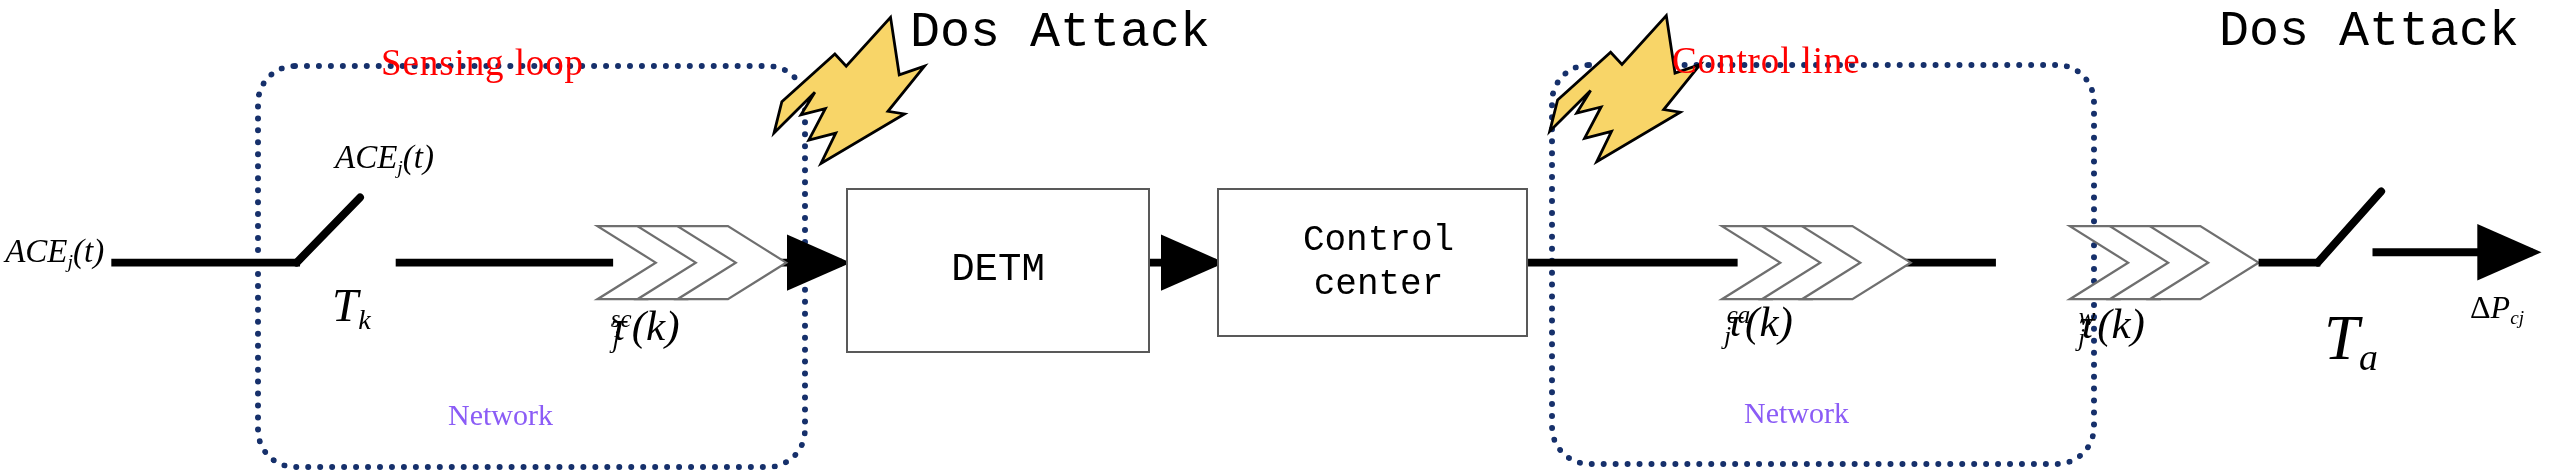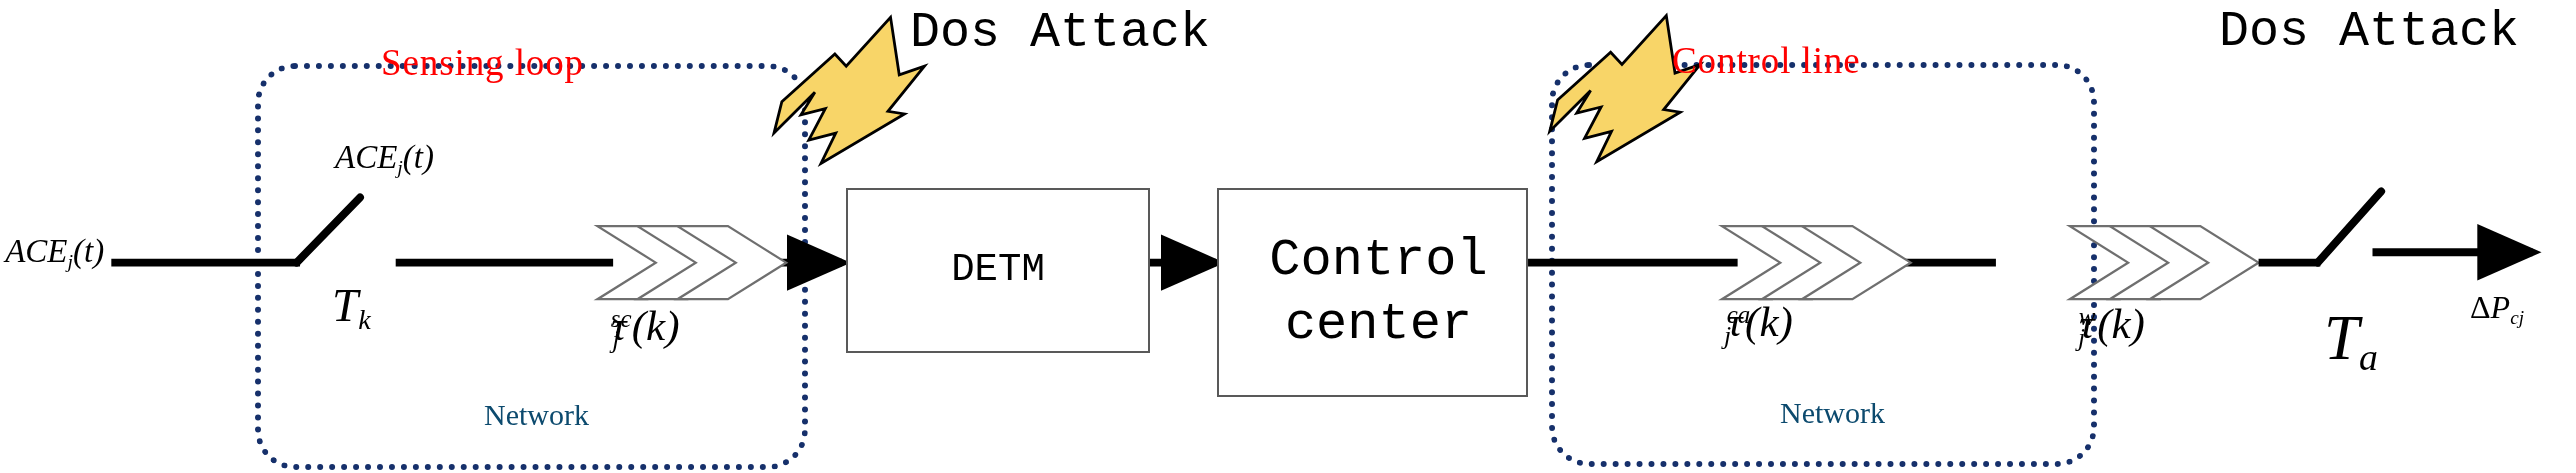"Control" div.block { font-size: 52px -> 36px; height: 209px -> 149px }
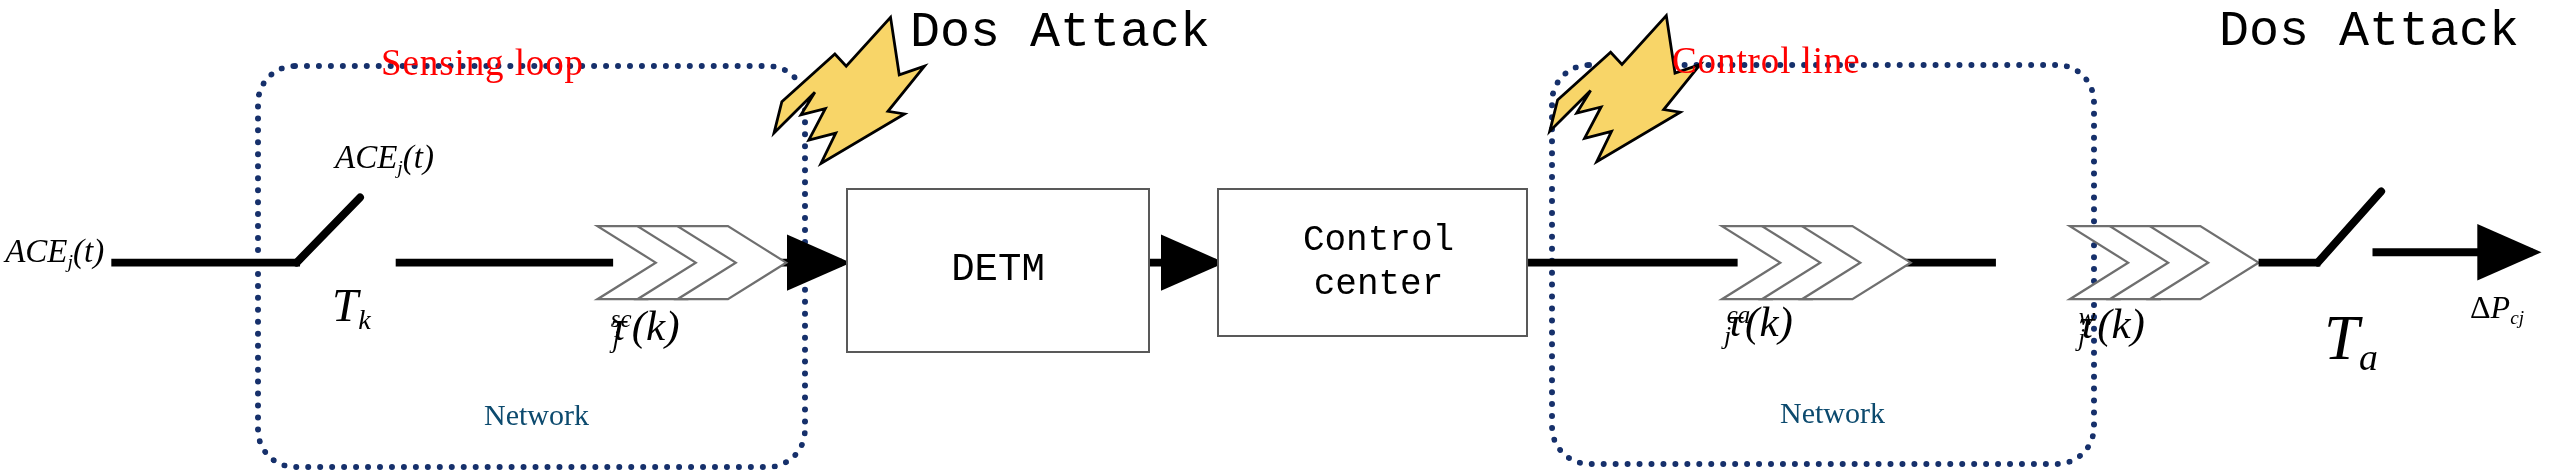"Network" .blue { color: #0c4a6e -> #8b5cf6; margin-left: 36px -> none }
